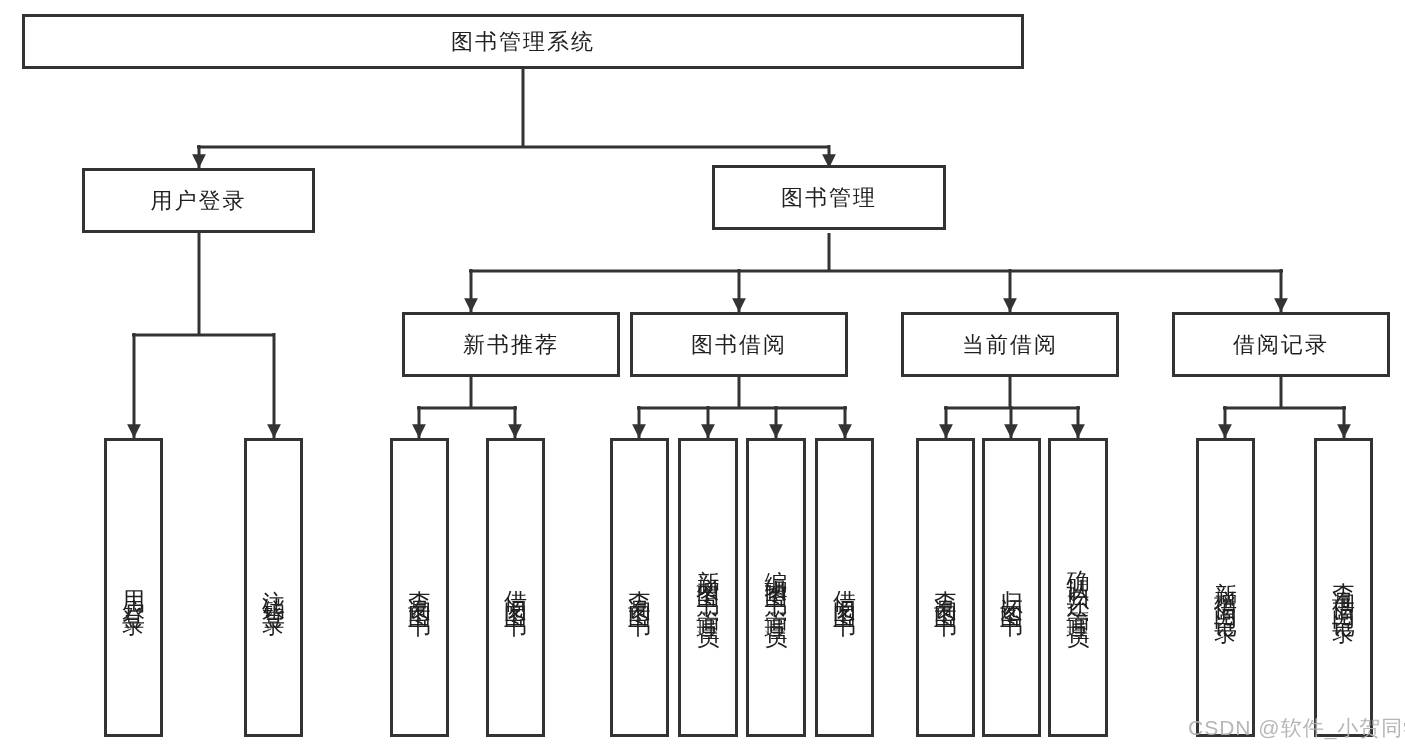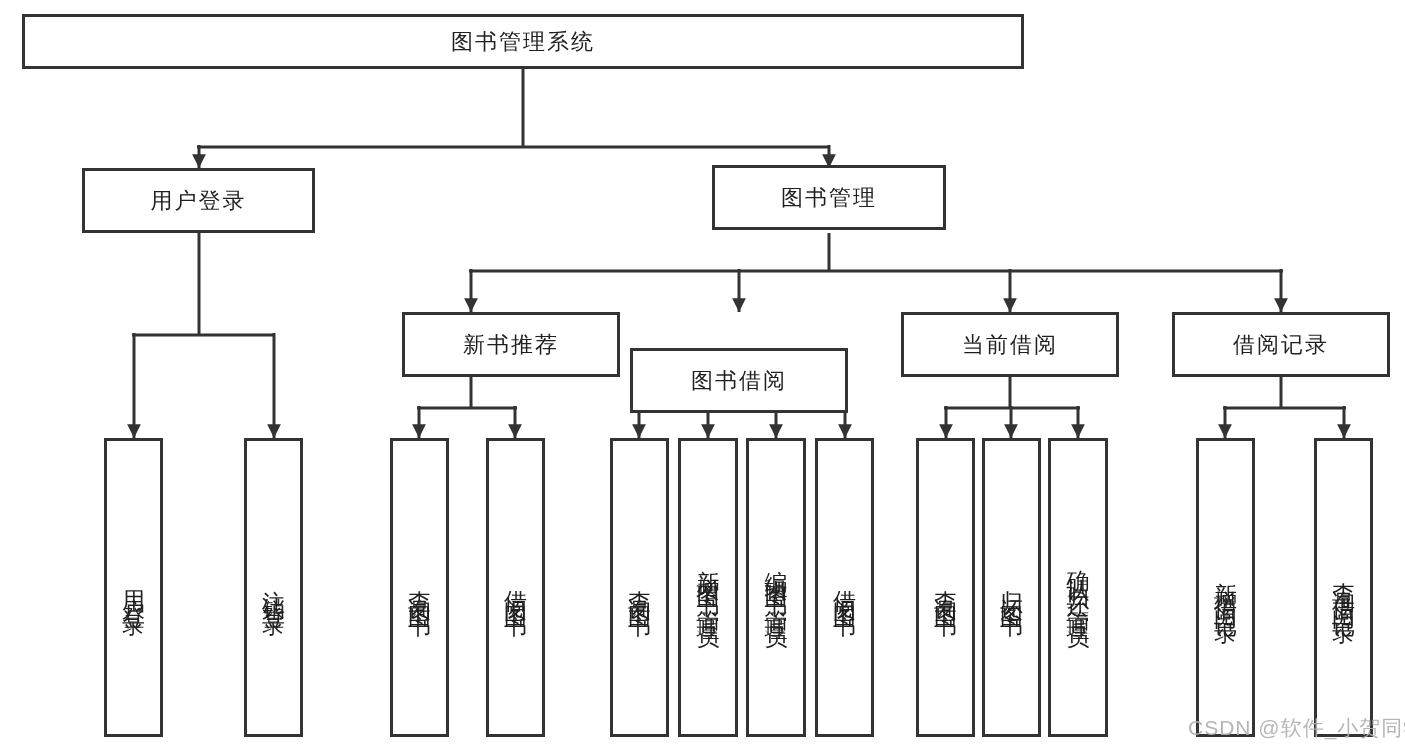"图书借阅" div.node { margin-top: 36px -> none }
